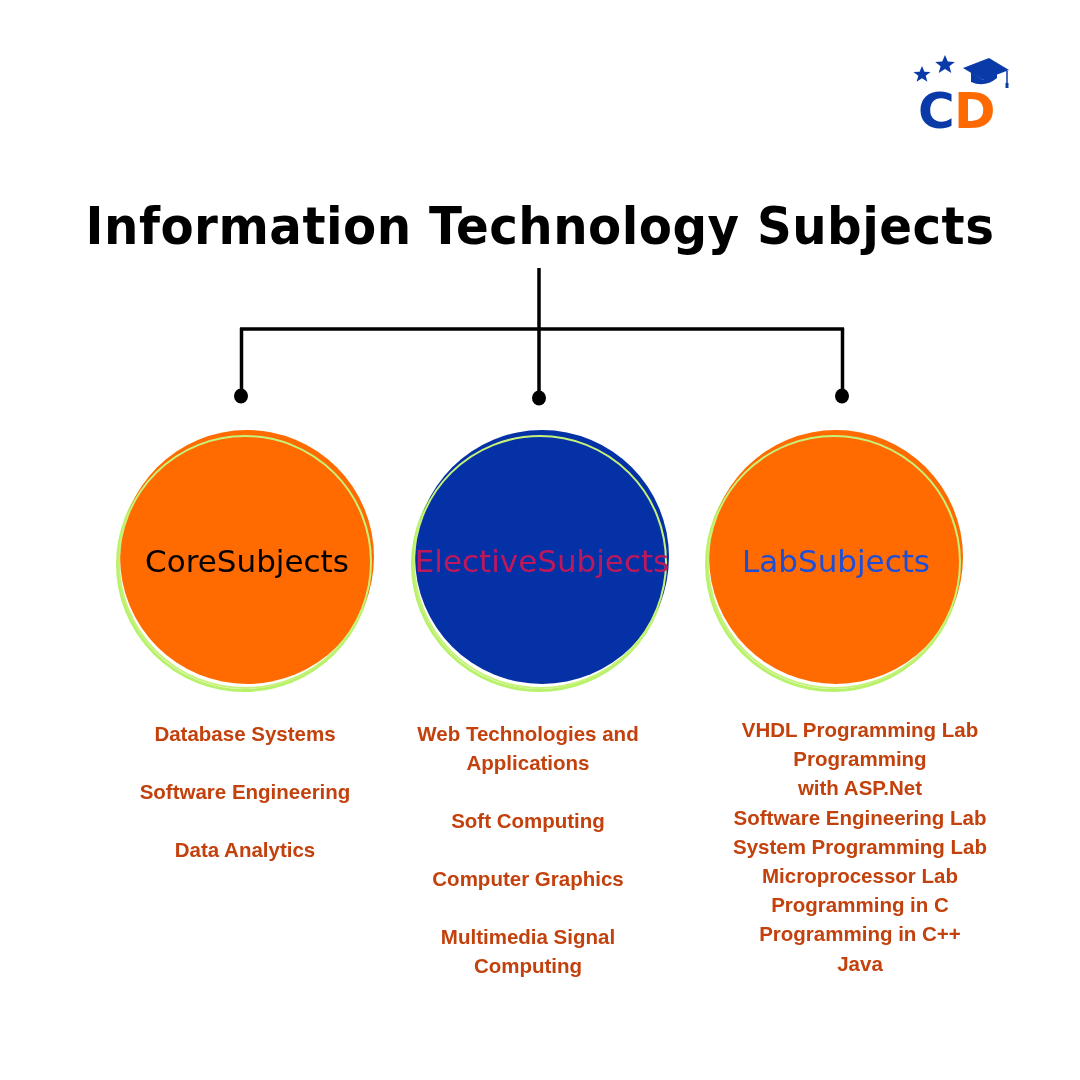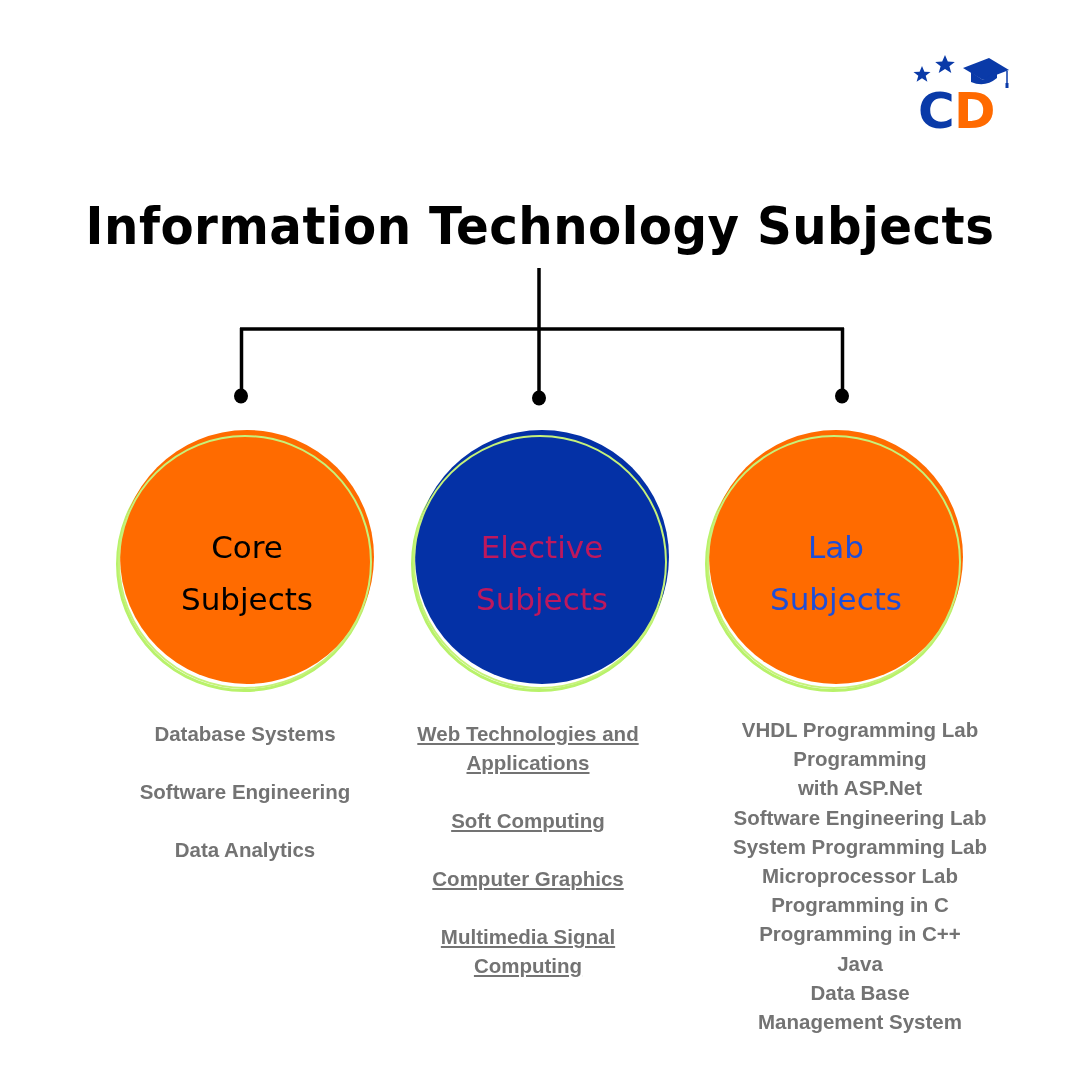"Core" .circle-label { flex-direction: column -> row; top: 12px -> 0 }
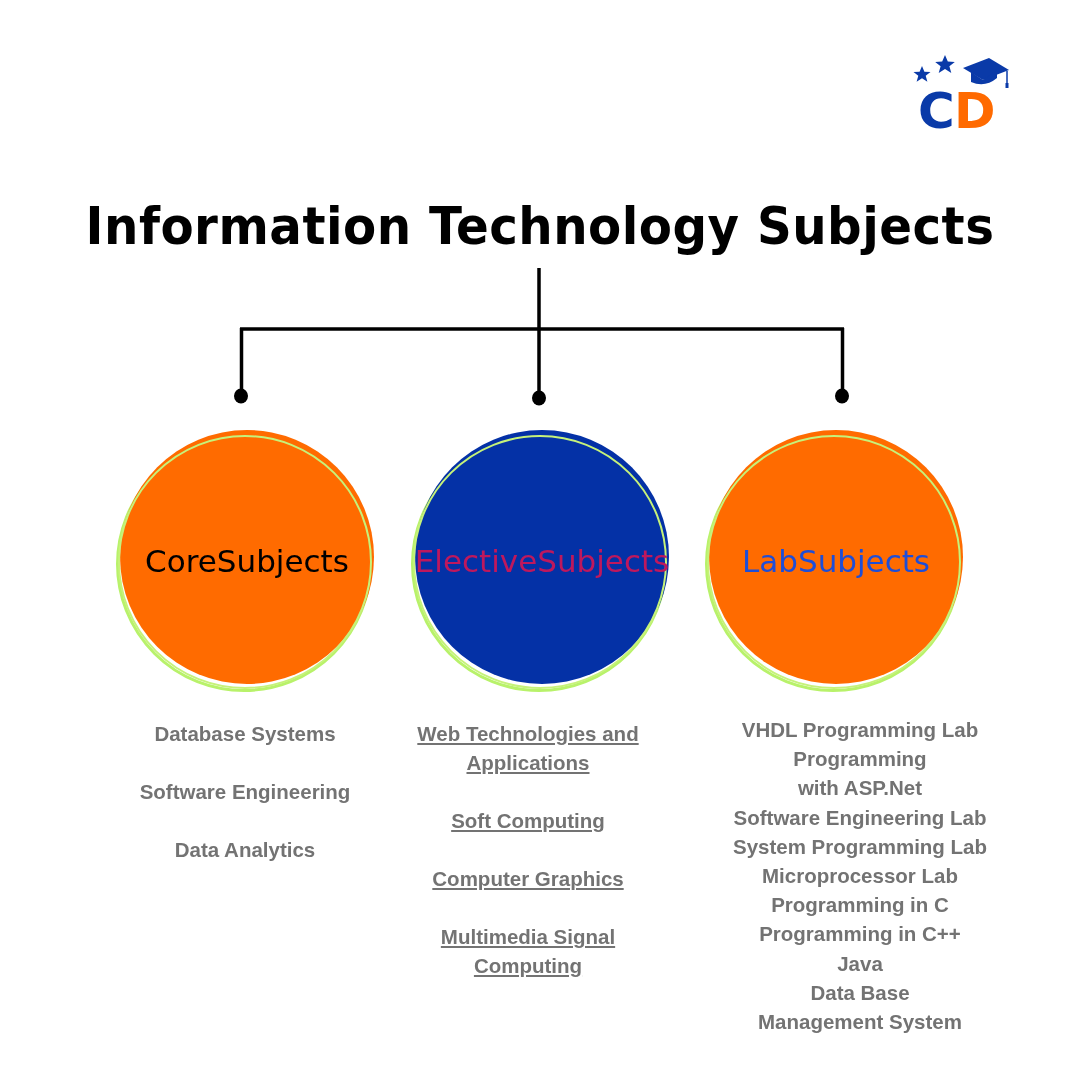"Database Systems" .list { color: #737373 -> #c2410c }
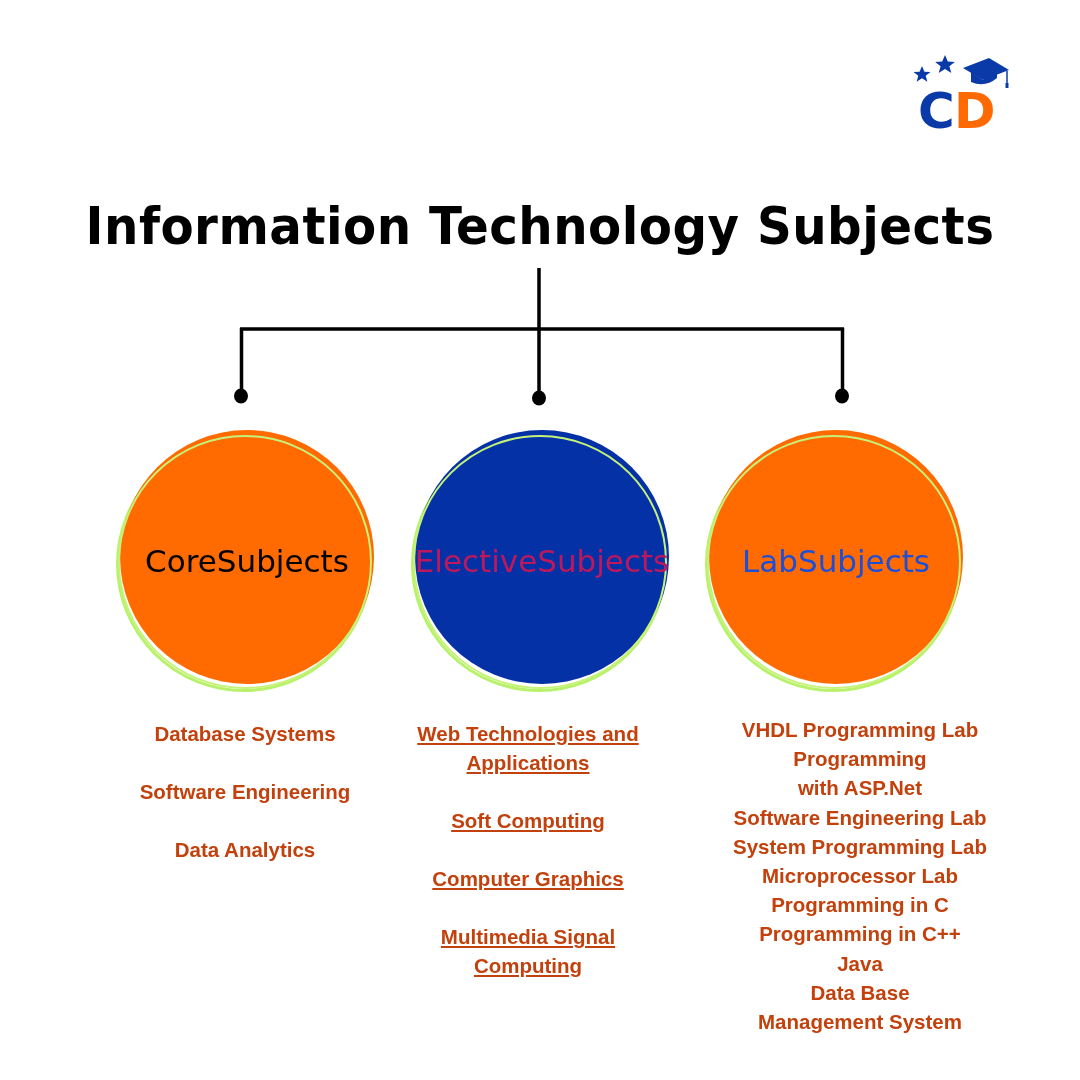"Web Technologies and Applications" div.list { text-decoration: underline -> none }
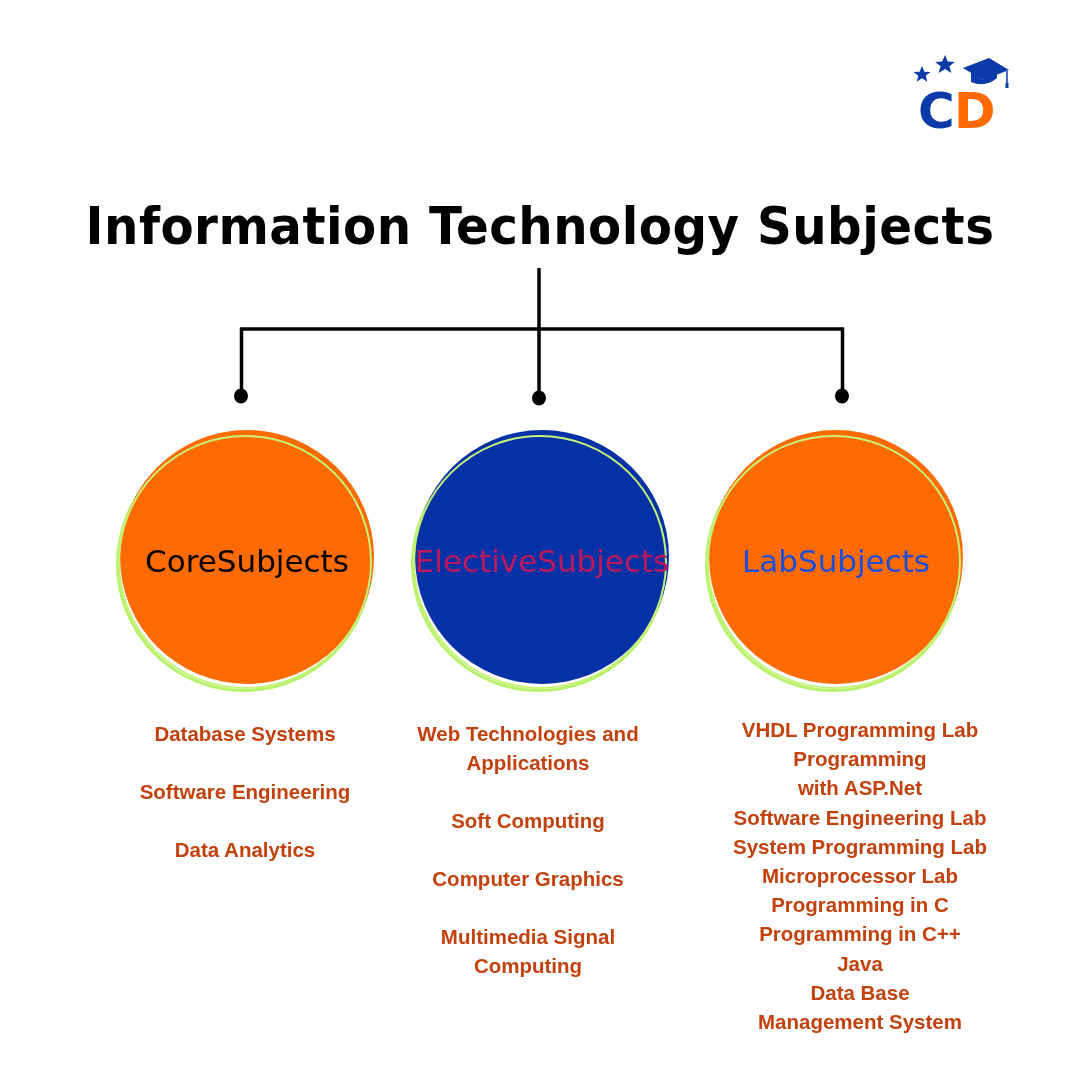"Data Base Management System" span.item { html: <span>Data Base Management System</span> -> none }
